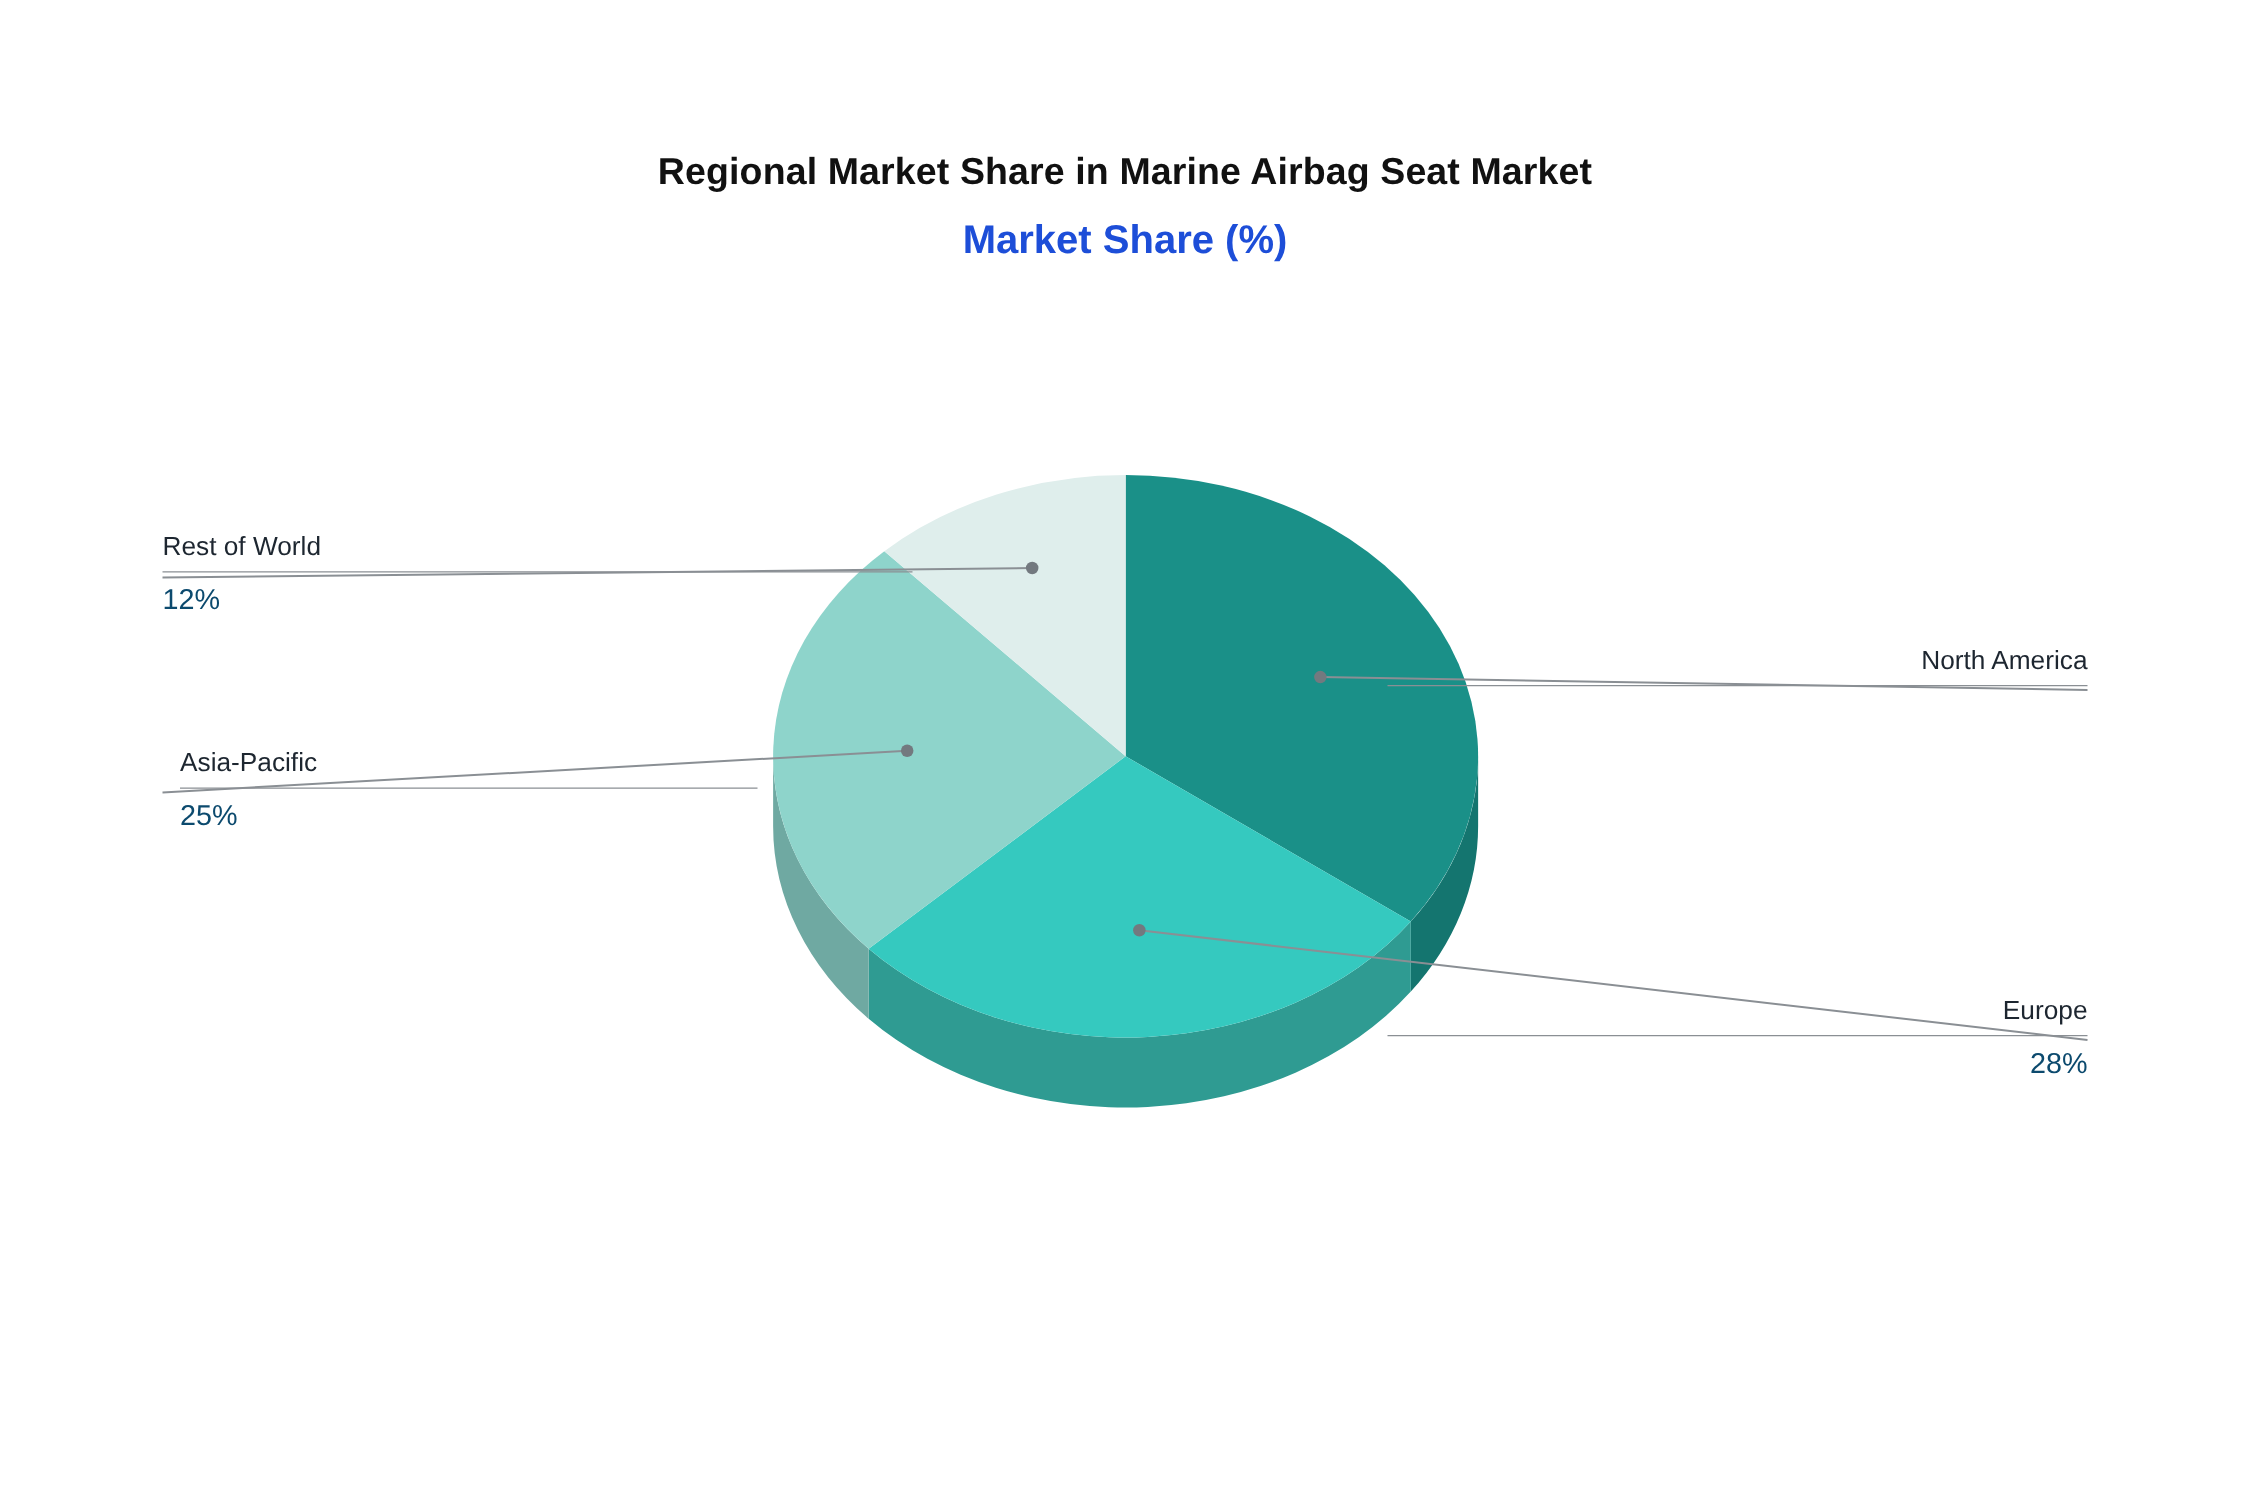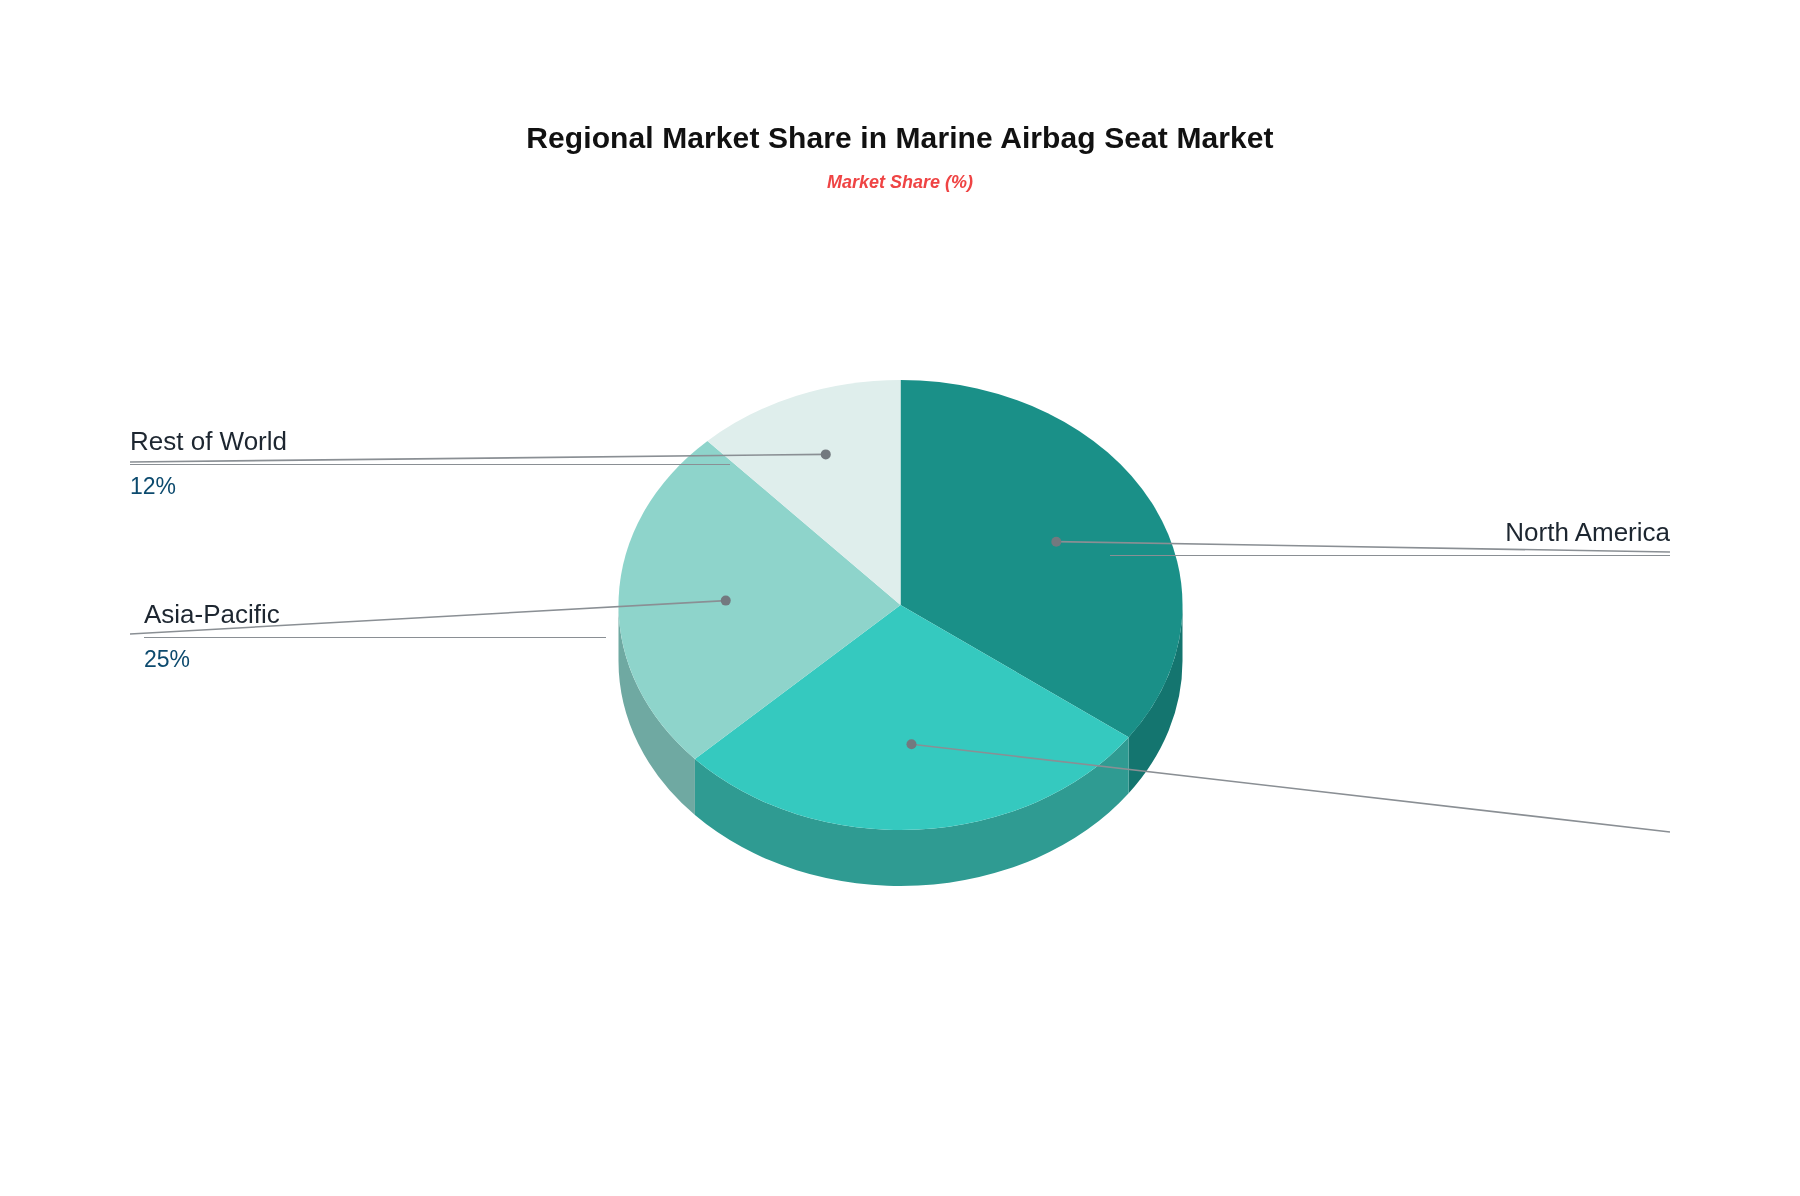"Market Share (%)" .chart-subtitle { color: #ef4444 -> #1d4ed8; font-size: 18px -> 32px; font-style: italic -> none }
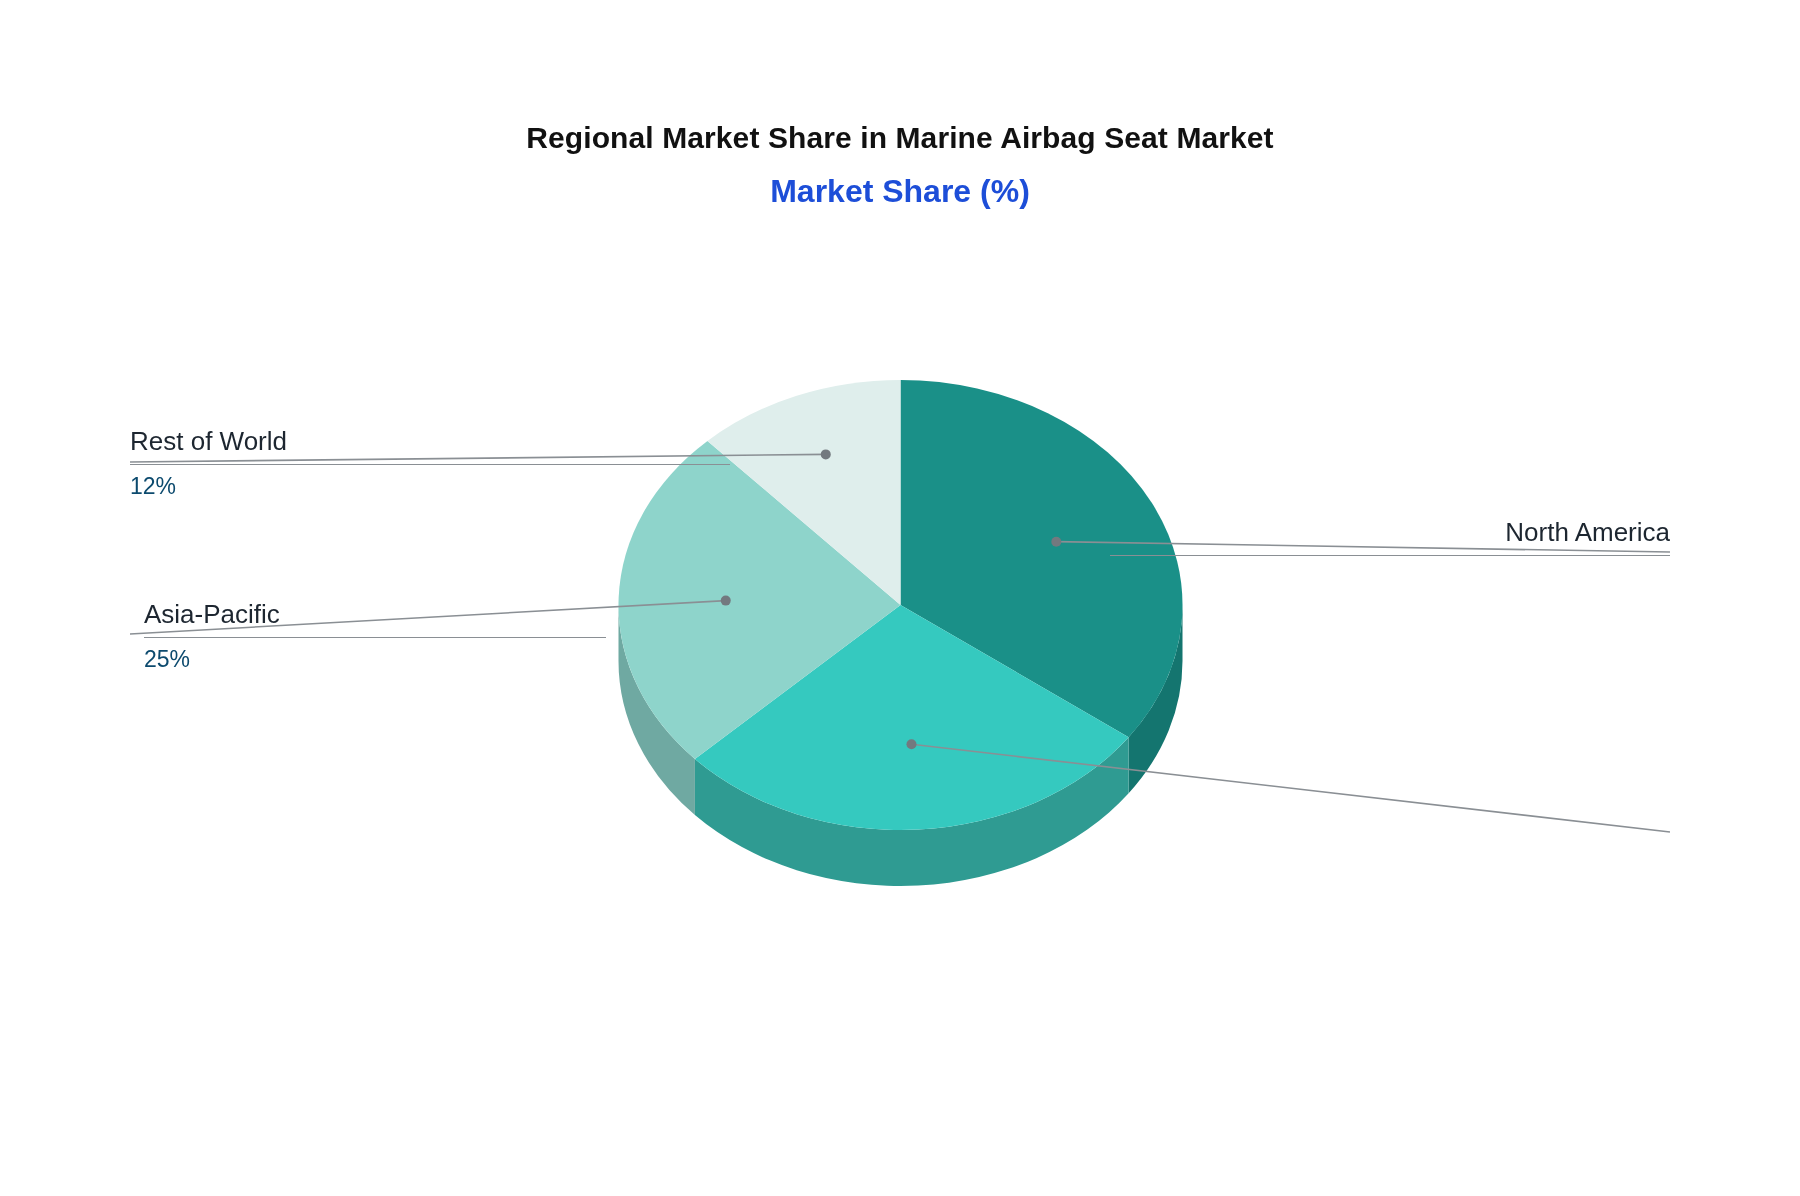"Rest of World" .callout .cname { font-size: 26px -> 21px }
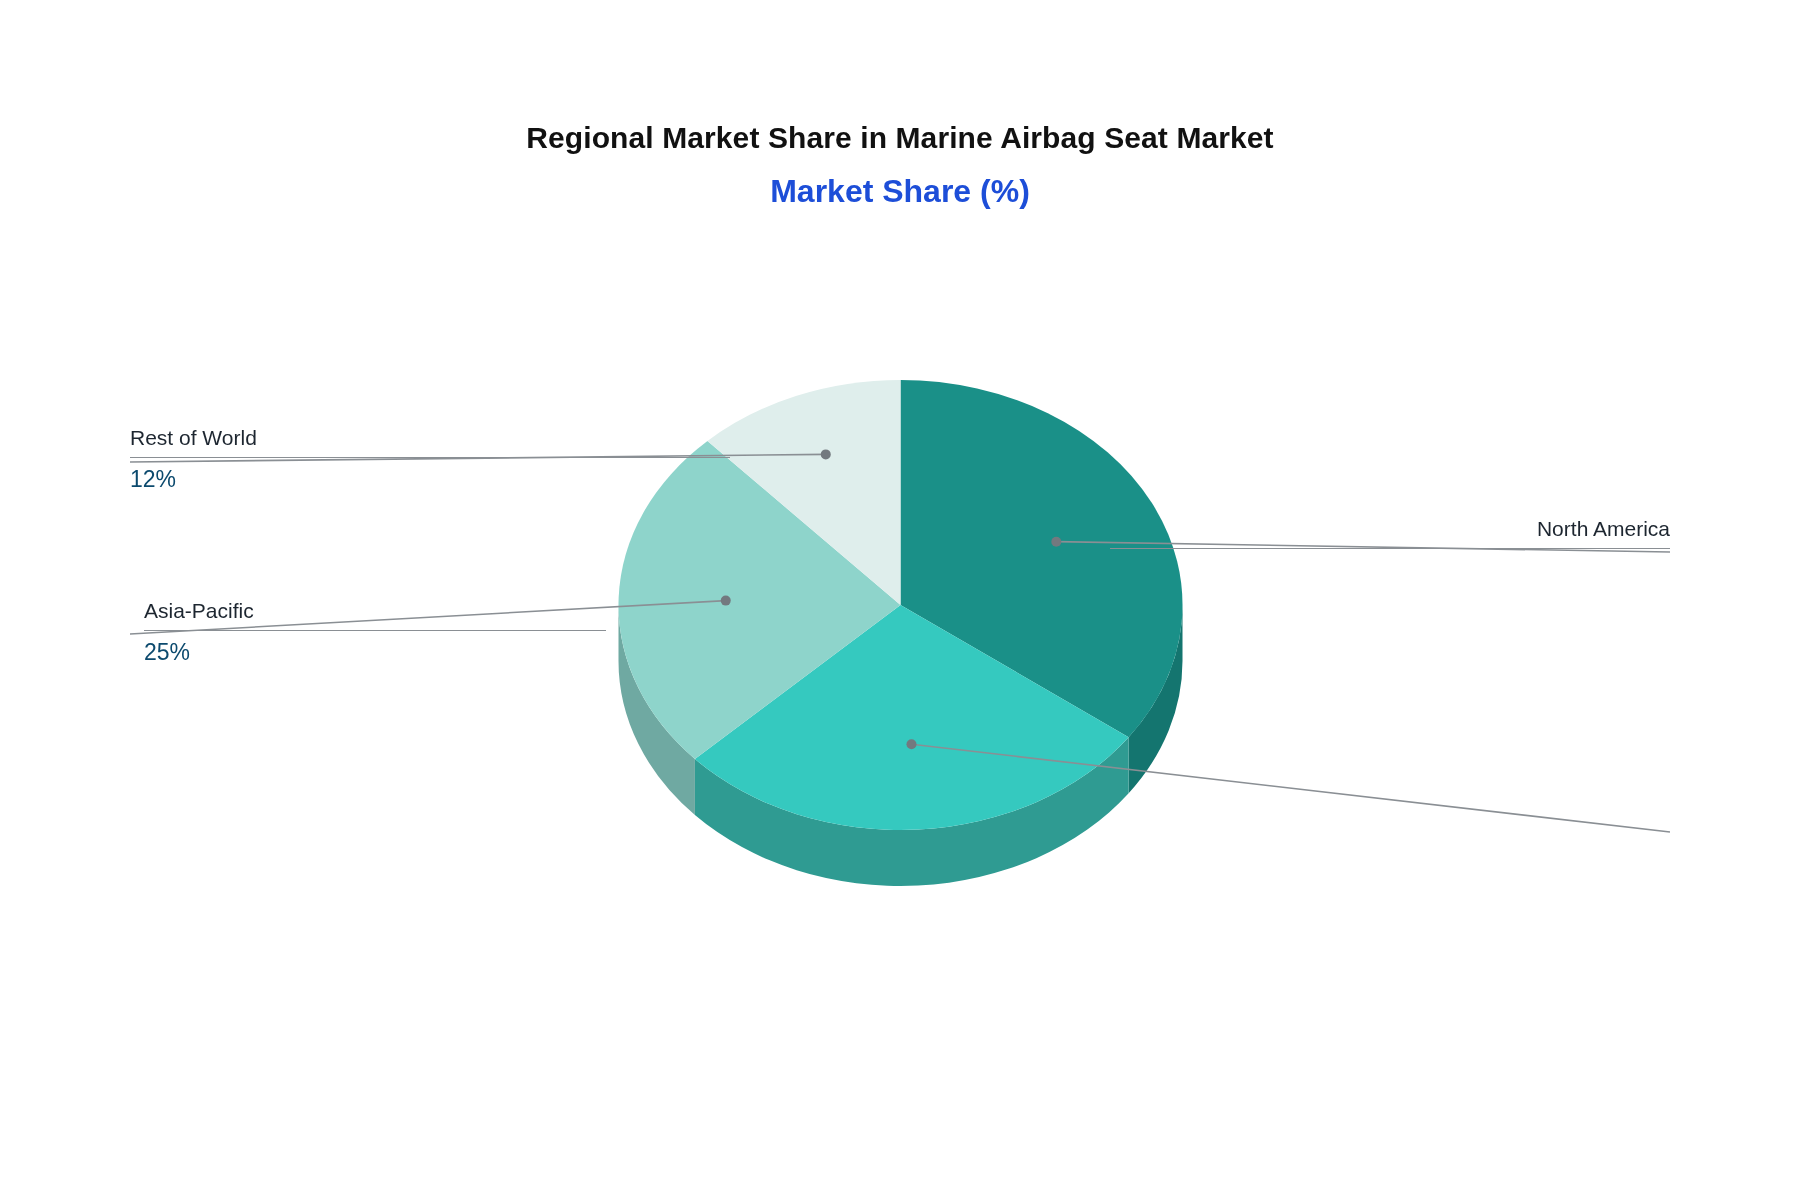"Europe" div.callout { html: none -> <div> <div>Europe</div> <div></div> <div>28%</div> </div> }
